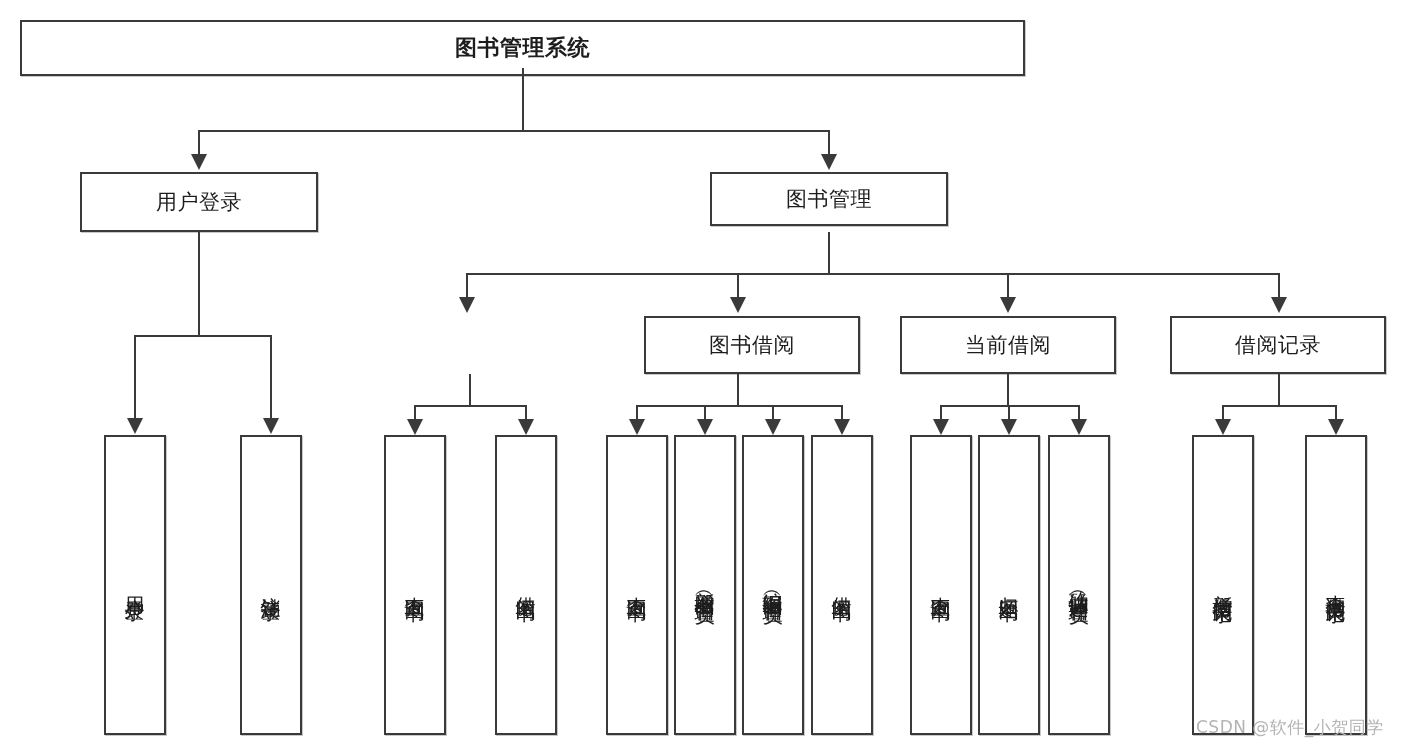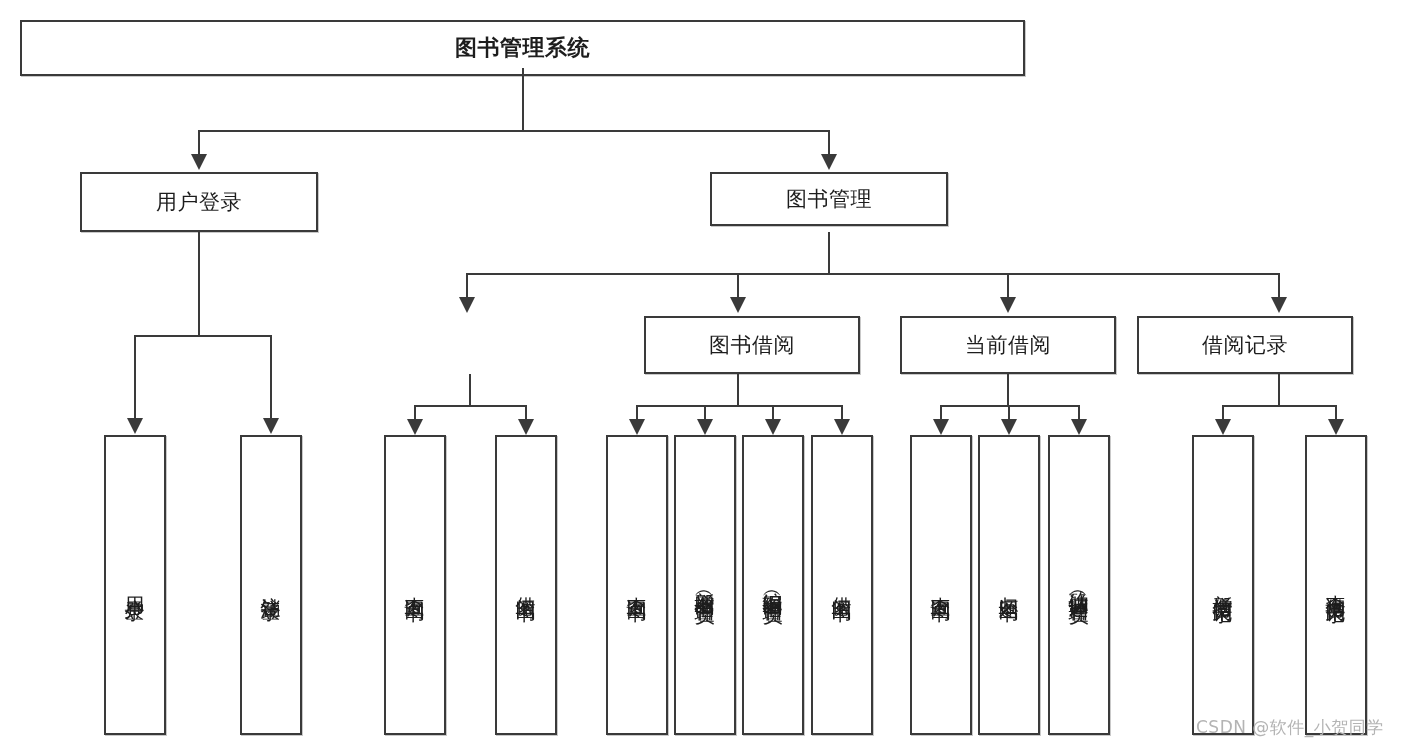"借阅记录" div.node { left: 1137px -> 1170px }
